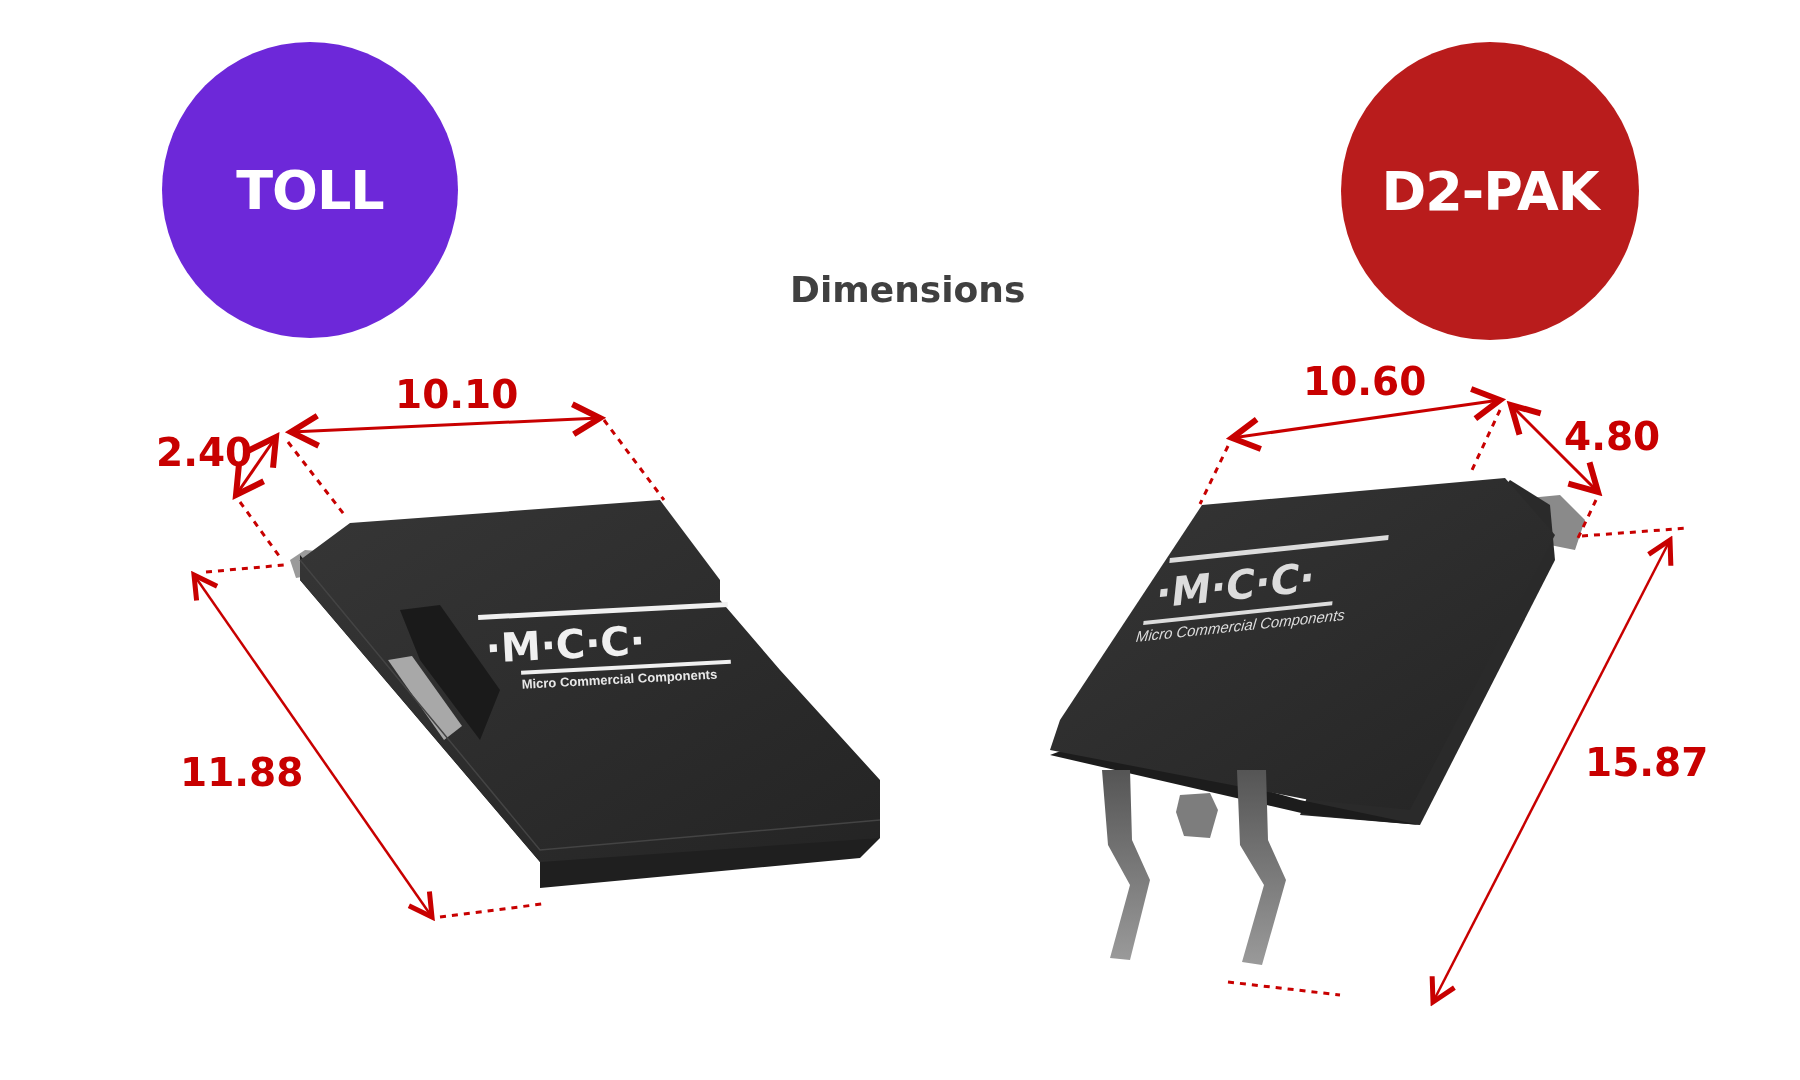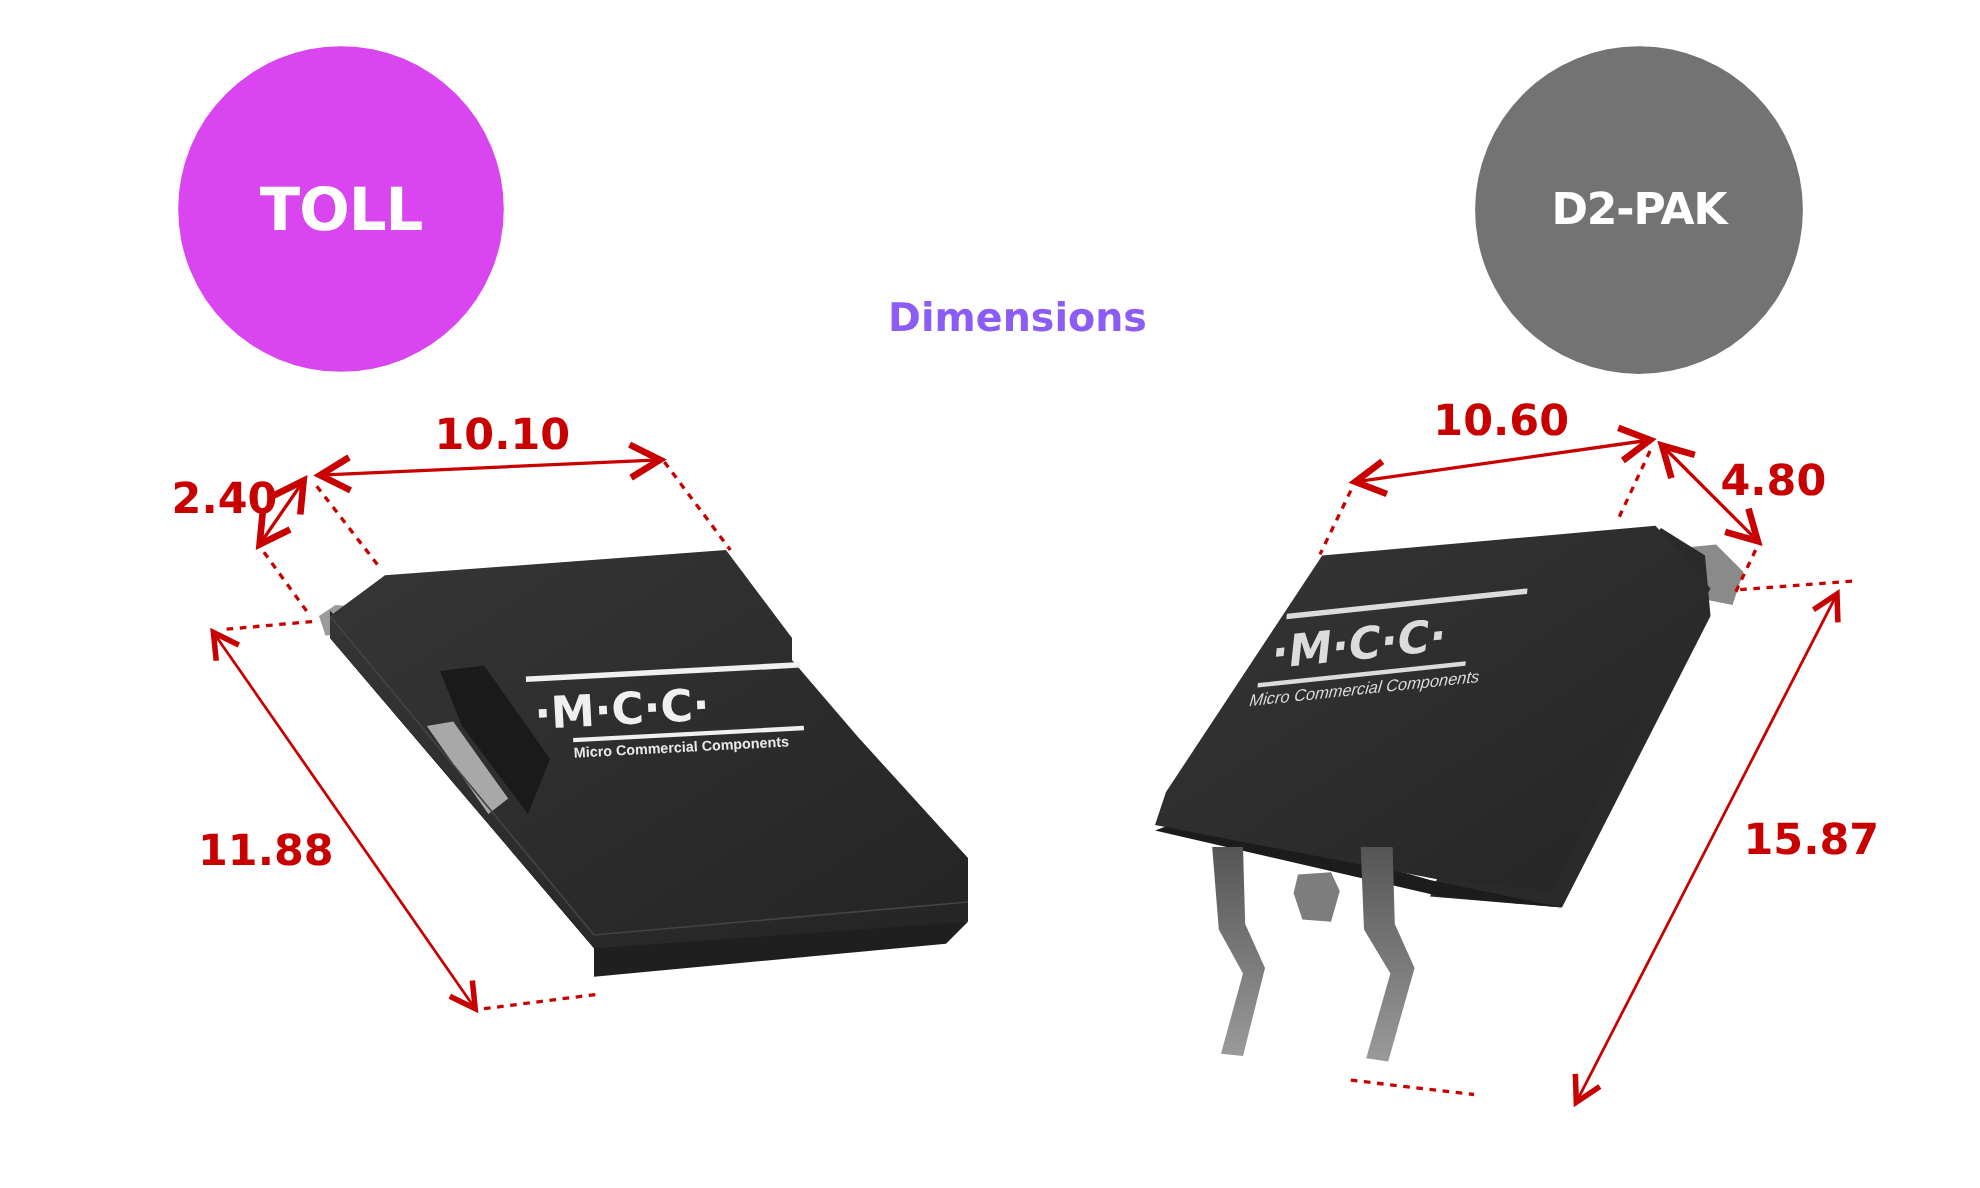"TOLL" .badge-toll { background: #d946ef -> #6d28d9 }
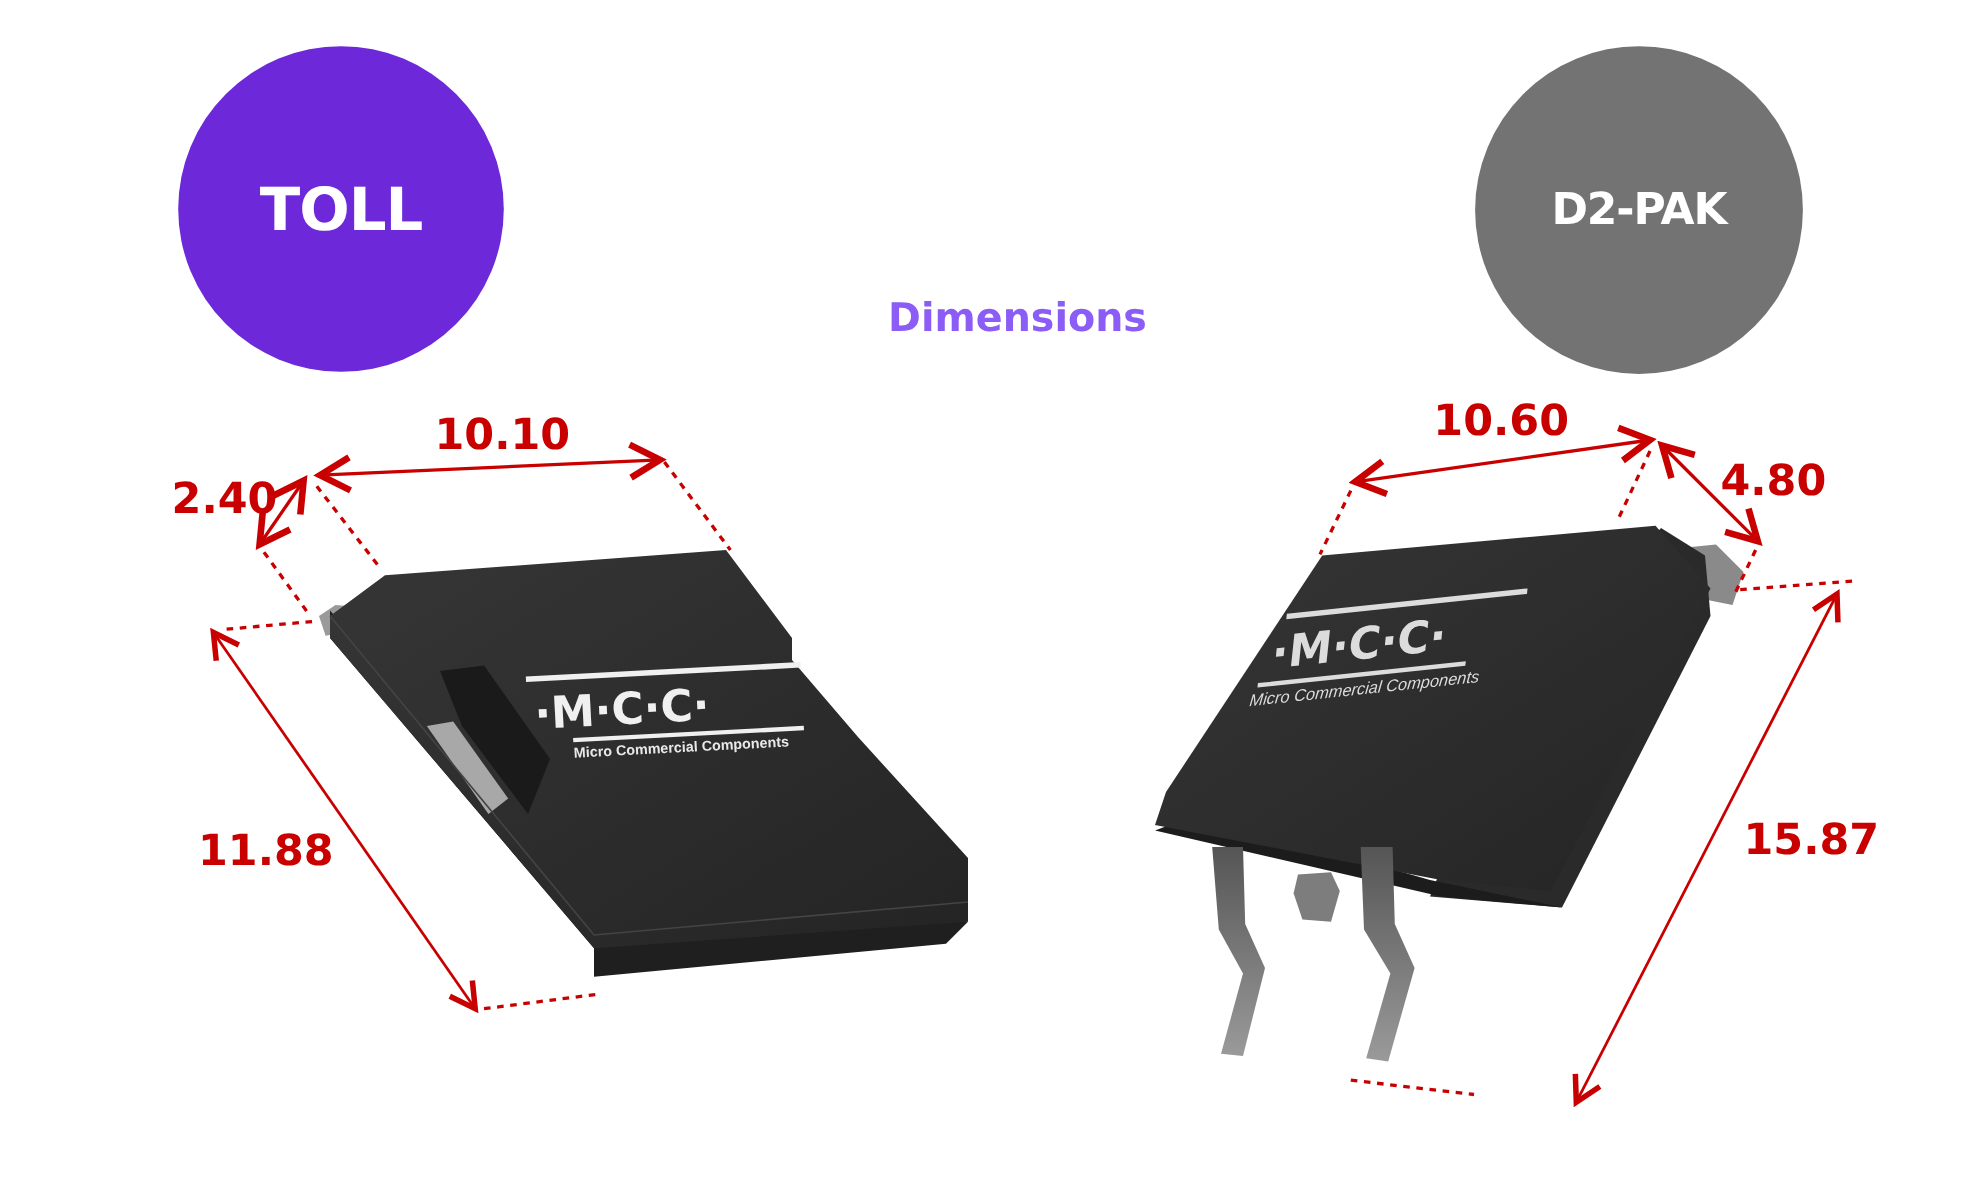"D2-PAK" .badge-d2pak { background: #737373 -> #b91c1c; font-size: 40px -> 54px }
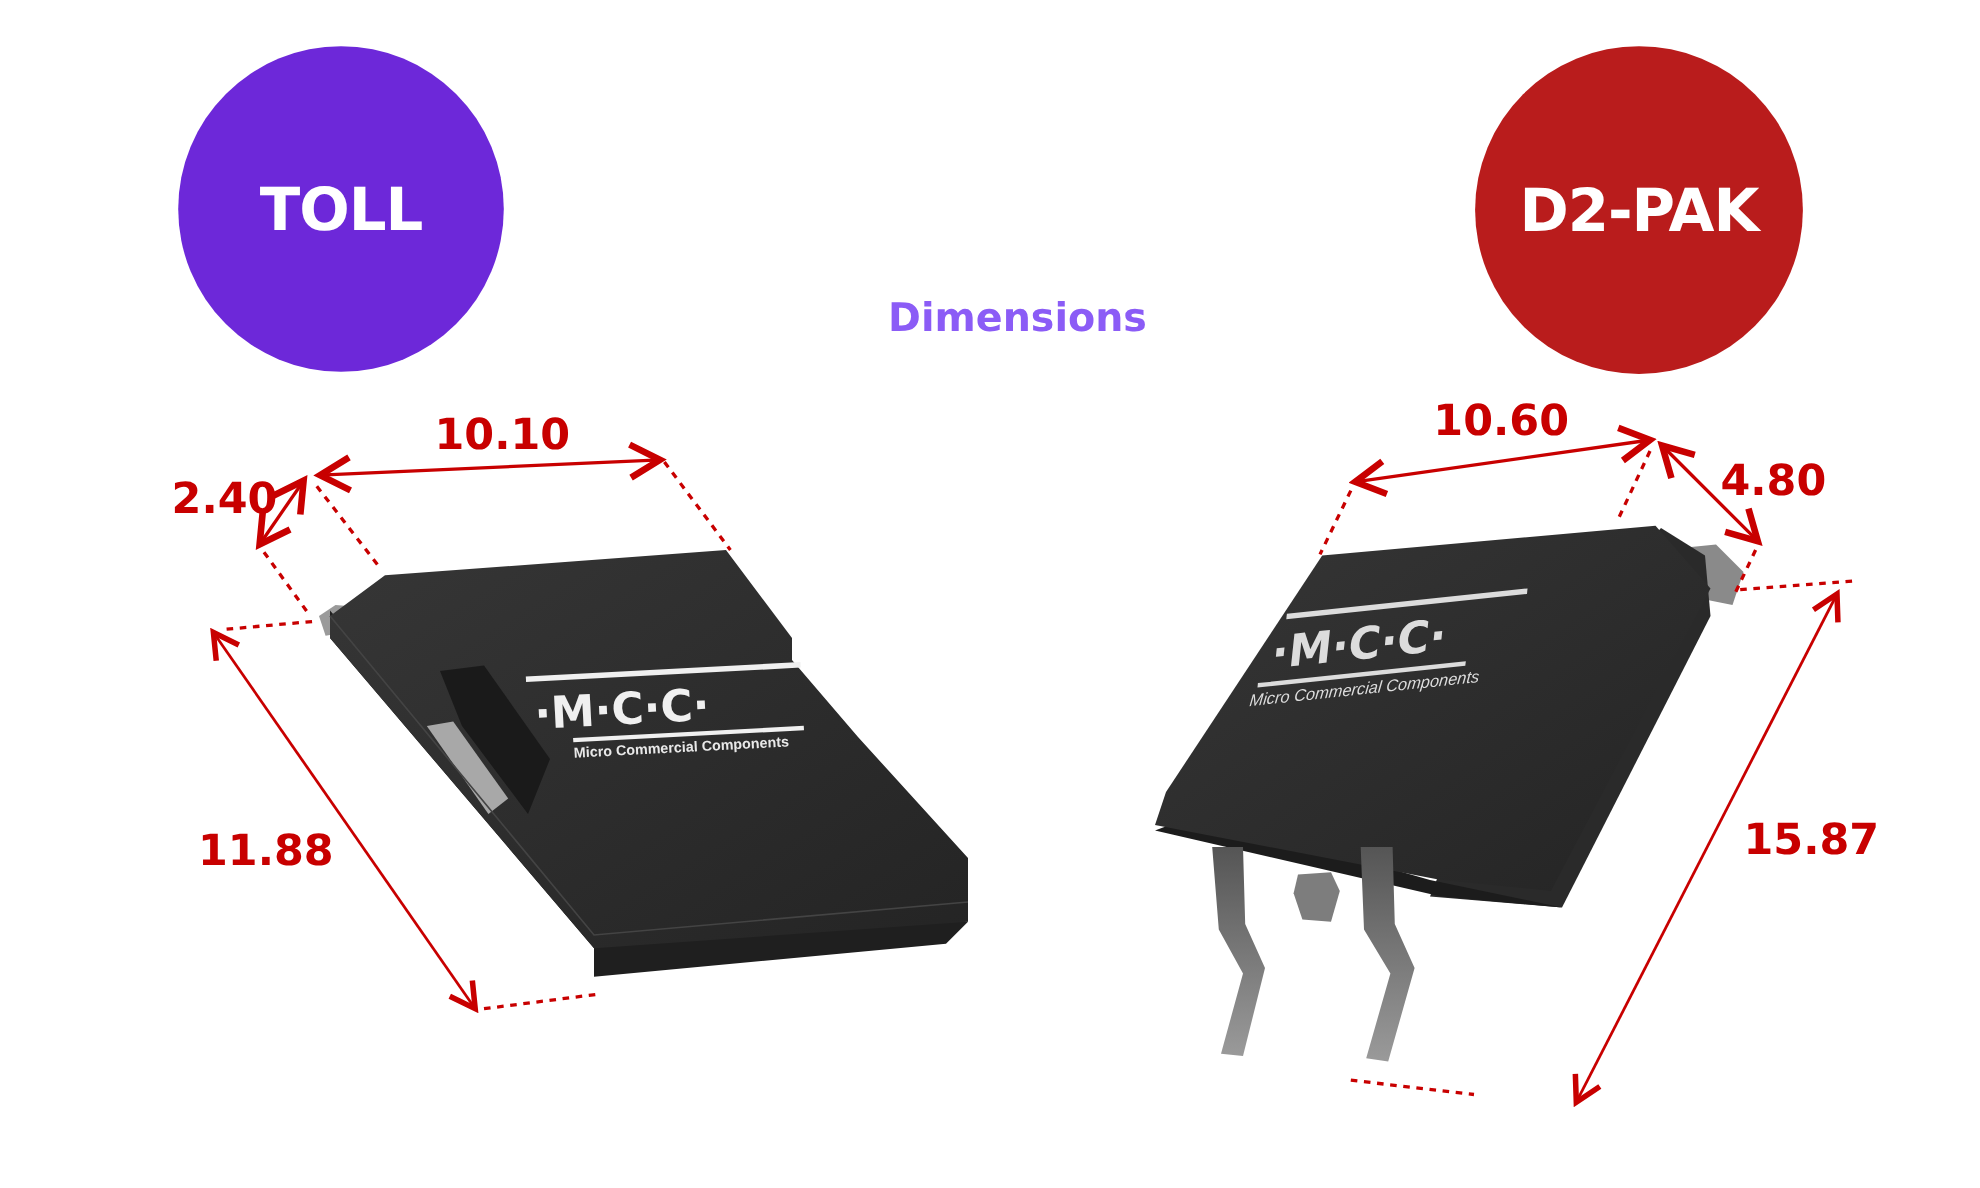"Dimensions" .title { color: #8b5cf6 -> #404040; text-align: center -> none }
